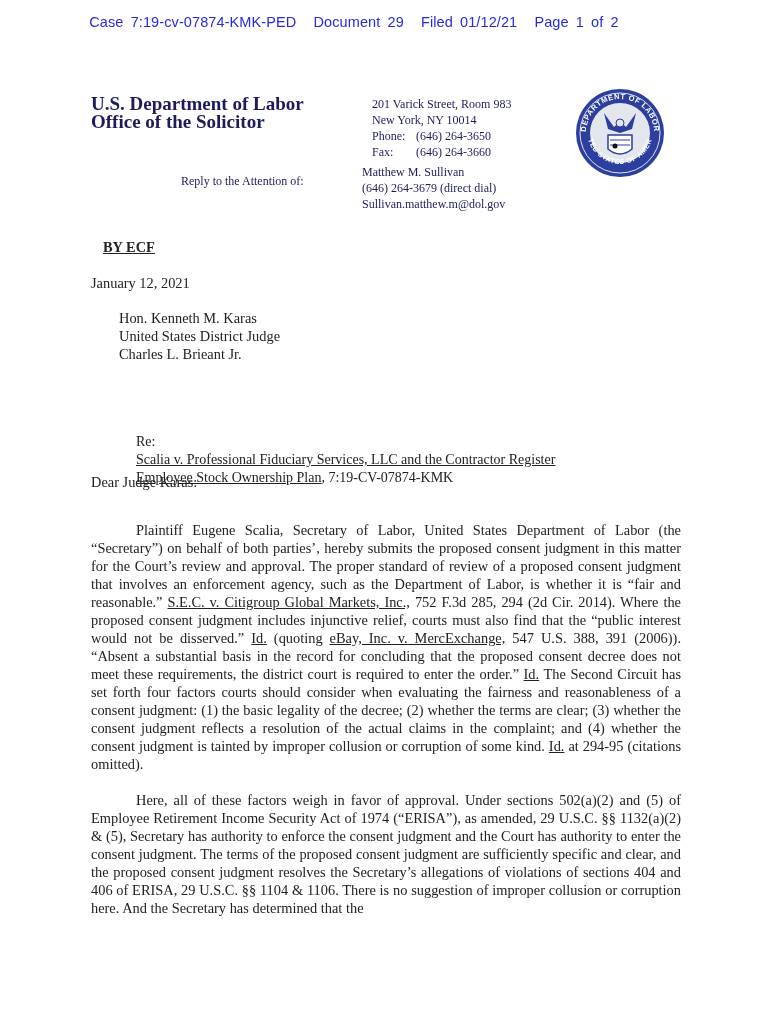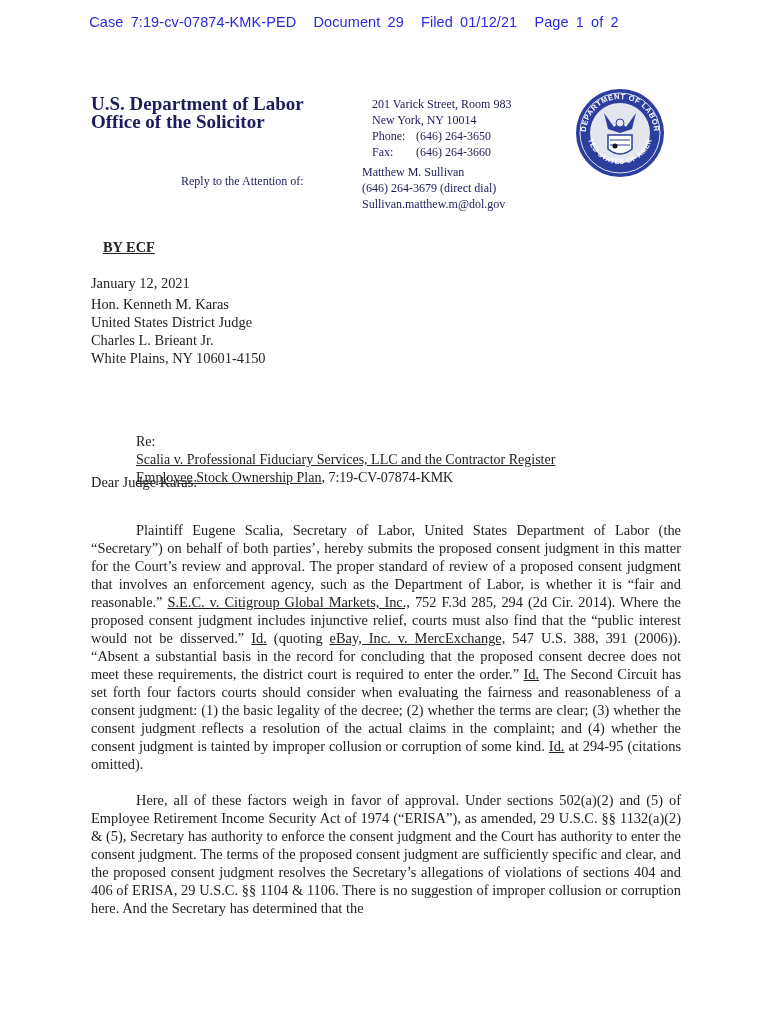"Hon. Kenneth M. Karas" .addressee { margin-left: none -> 28px; top: 295px -> 309px }
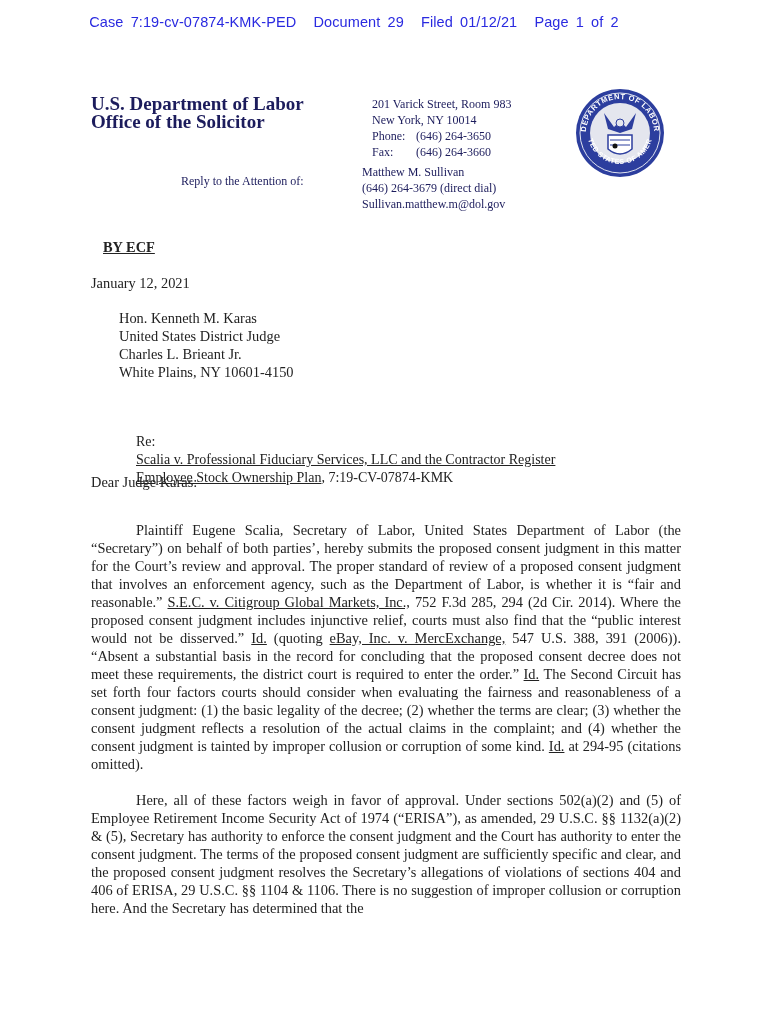"White Plains, NY 10601-4150" div { html: <div>White Plains, NY 10601-4150</div> -> none }
